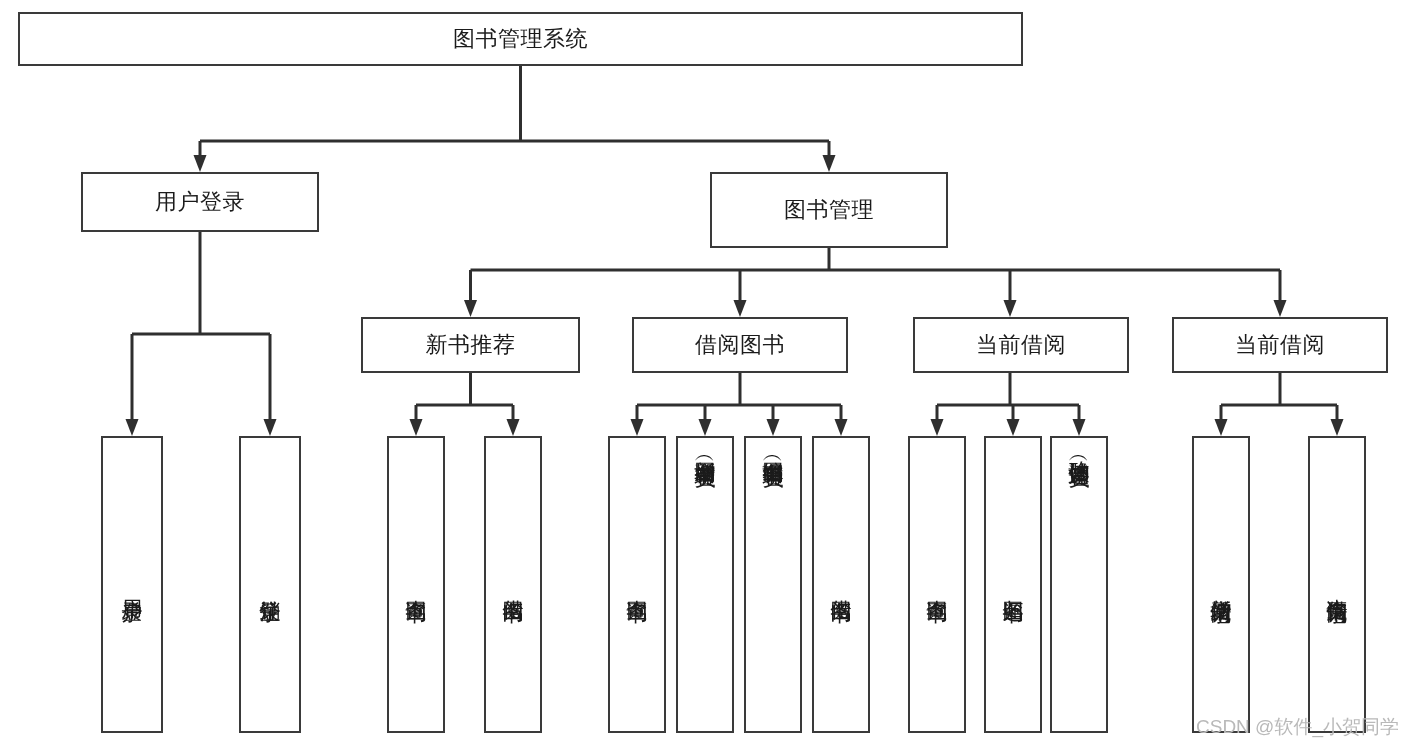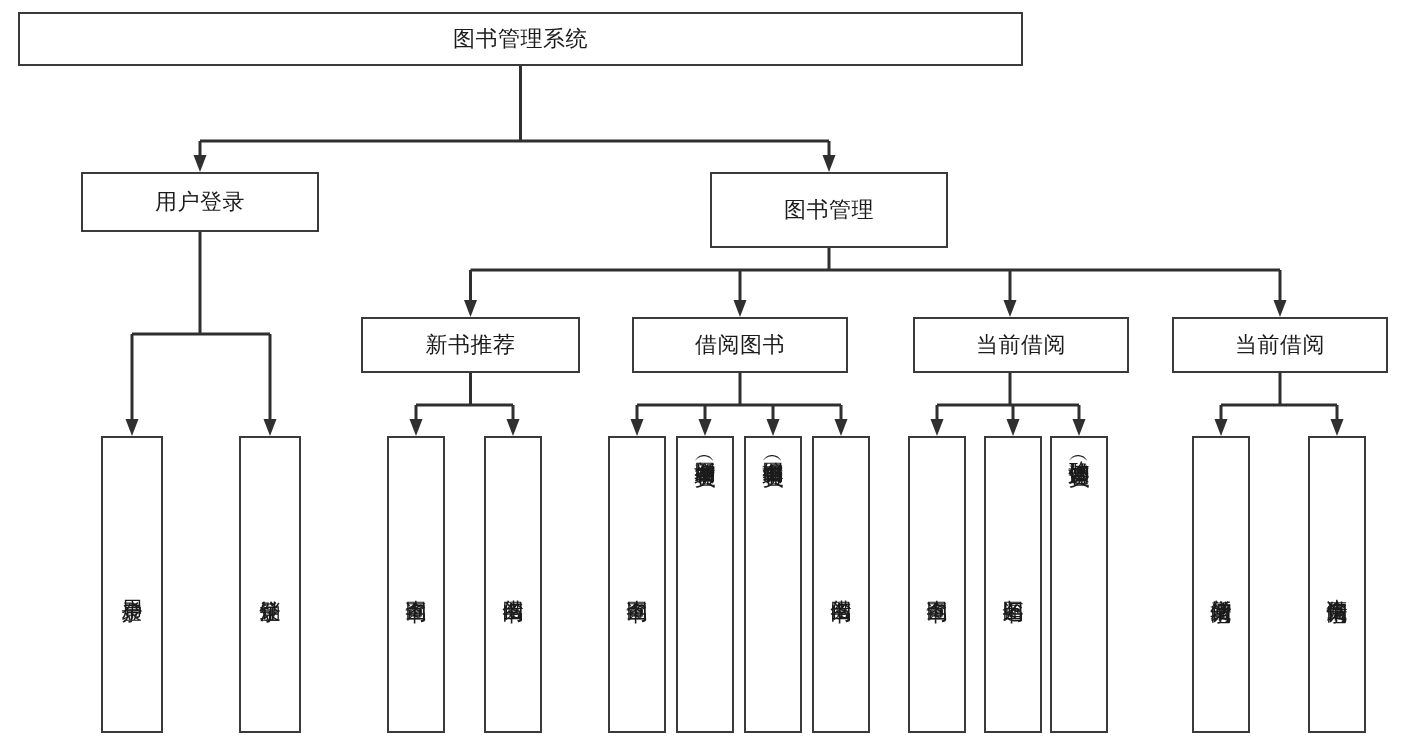"CSDN @软件_小贺同学" div { html: none -> <div>CSDN @软件_小贺同学</div> }
